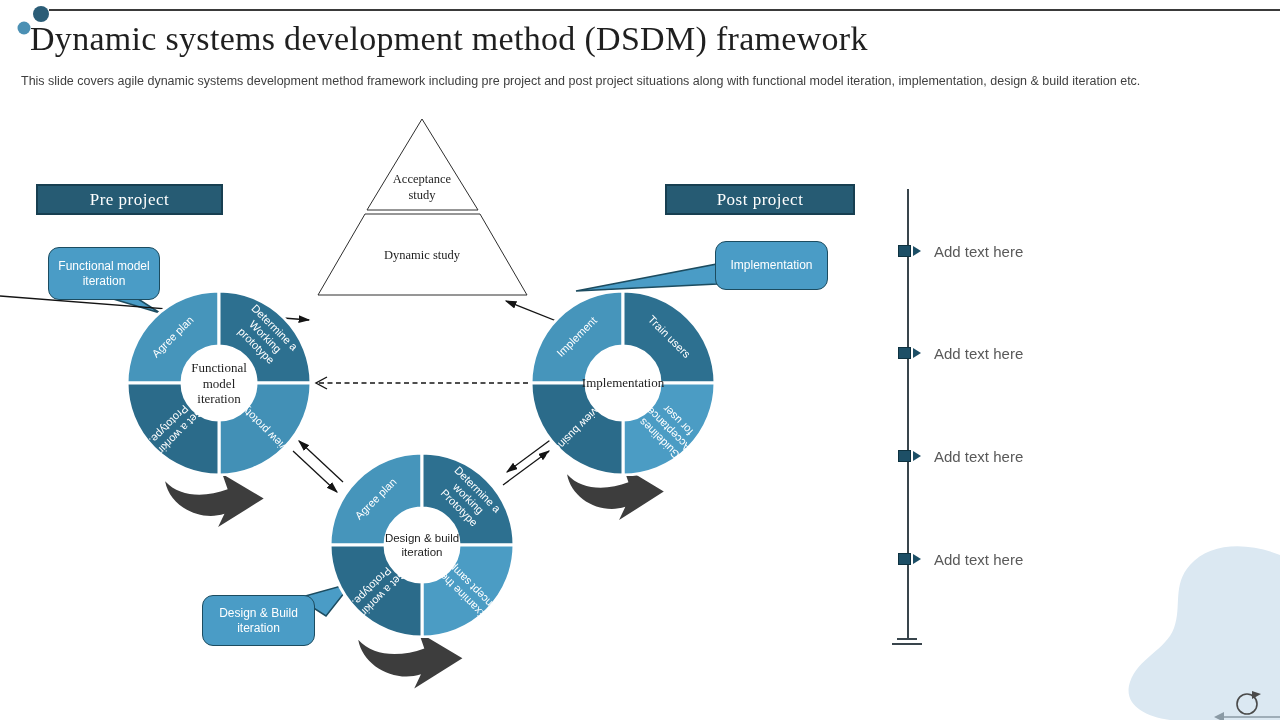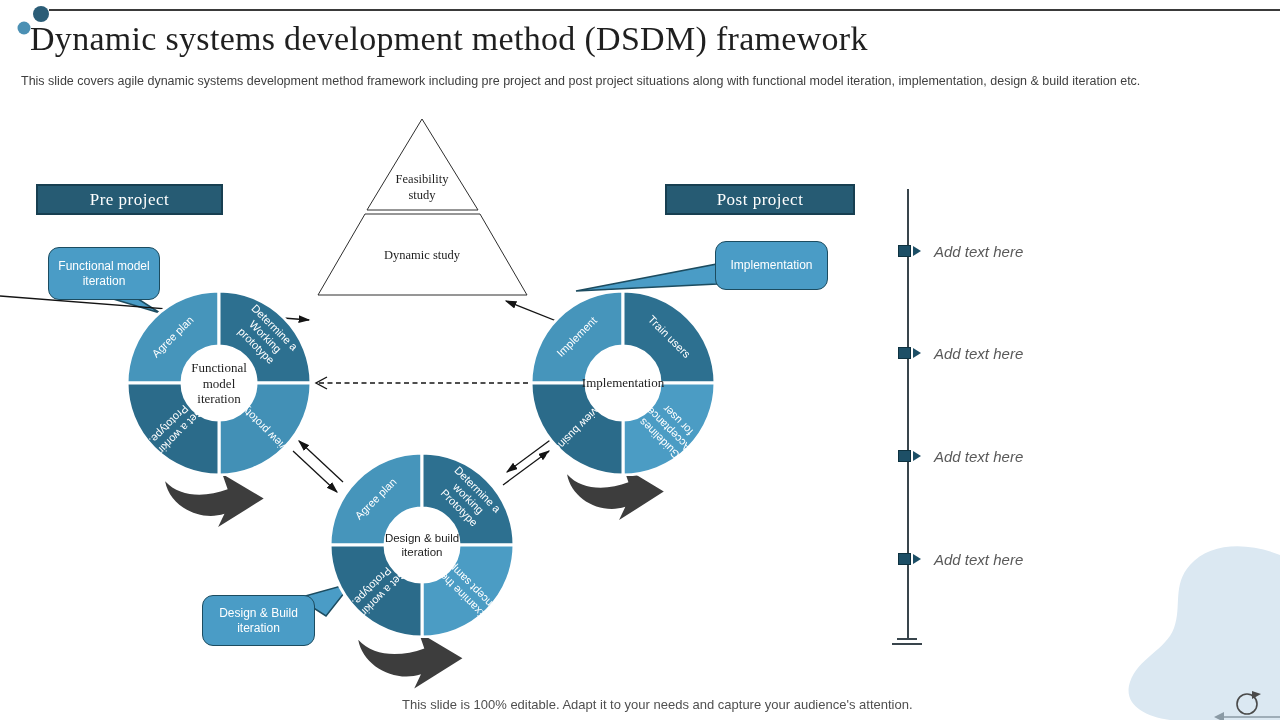"Feasibility study" div.abs { text: Feasibility -> Acceptance }
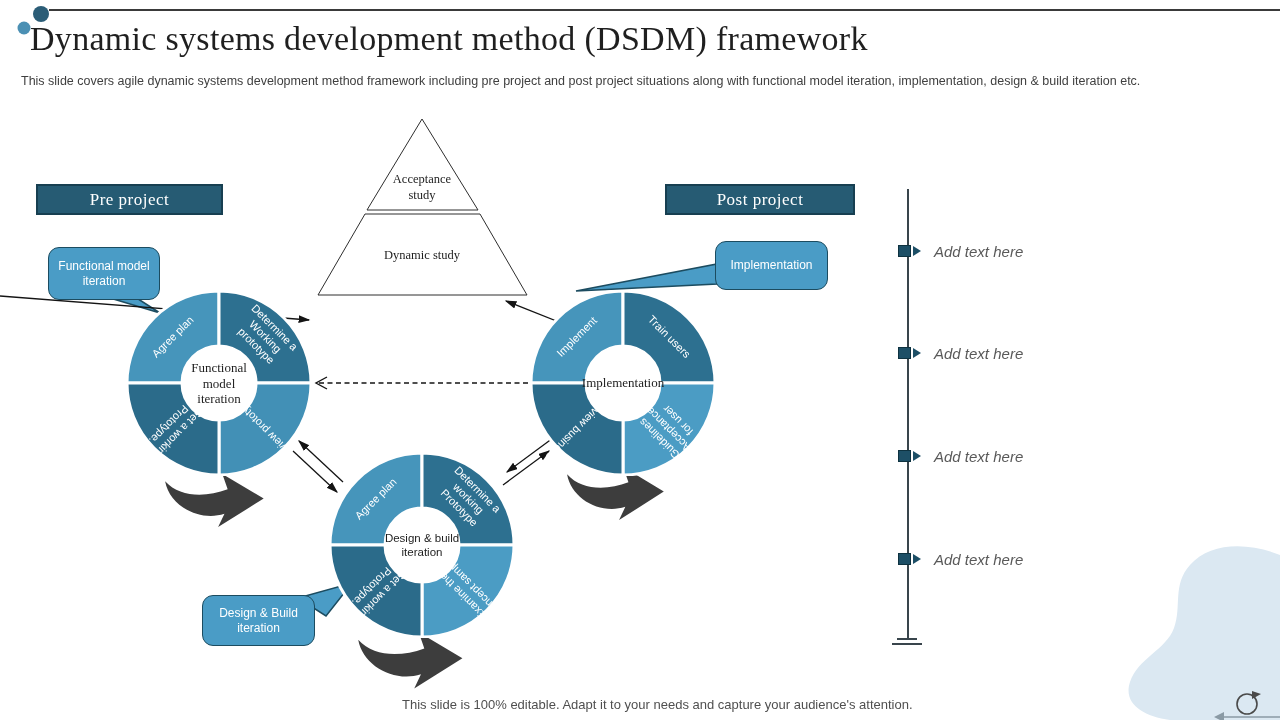"Add text here" .tk-item { font-style: italic -> none }
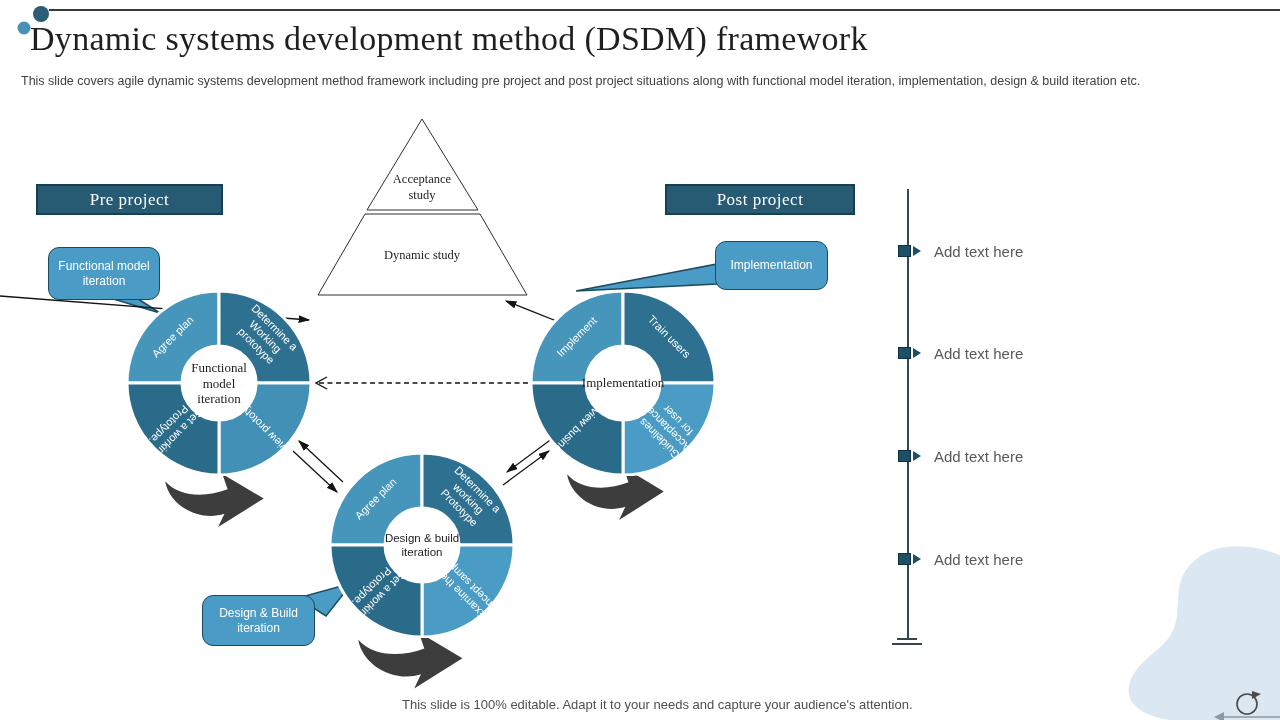"This slide is 100% editable." div.abs { html: <div>This slide is 100% editable. Adapt it to your needs and capture your audience's attention.</div> -> none }
